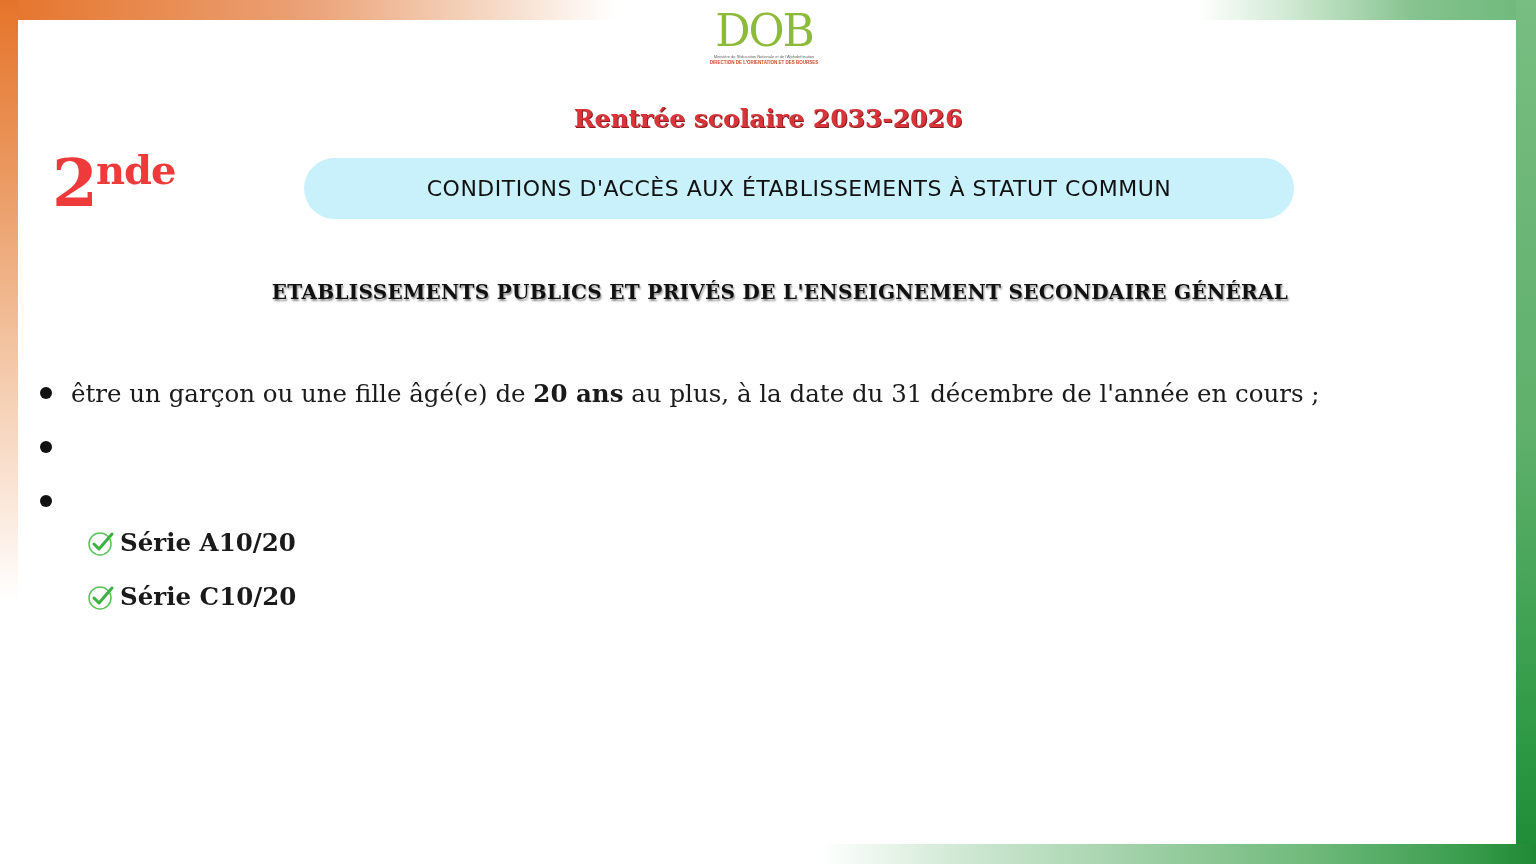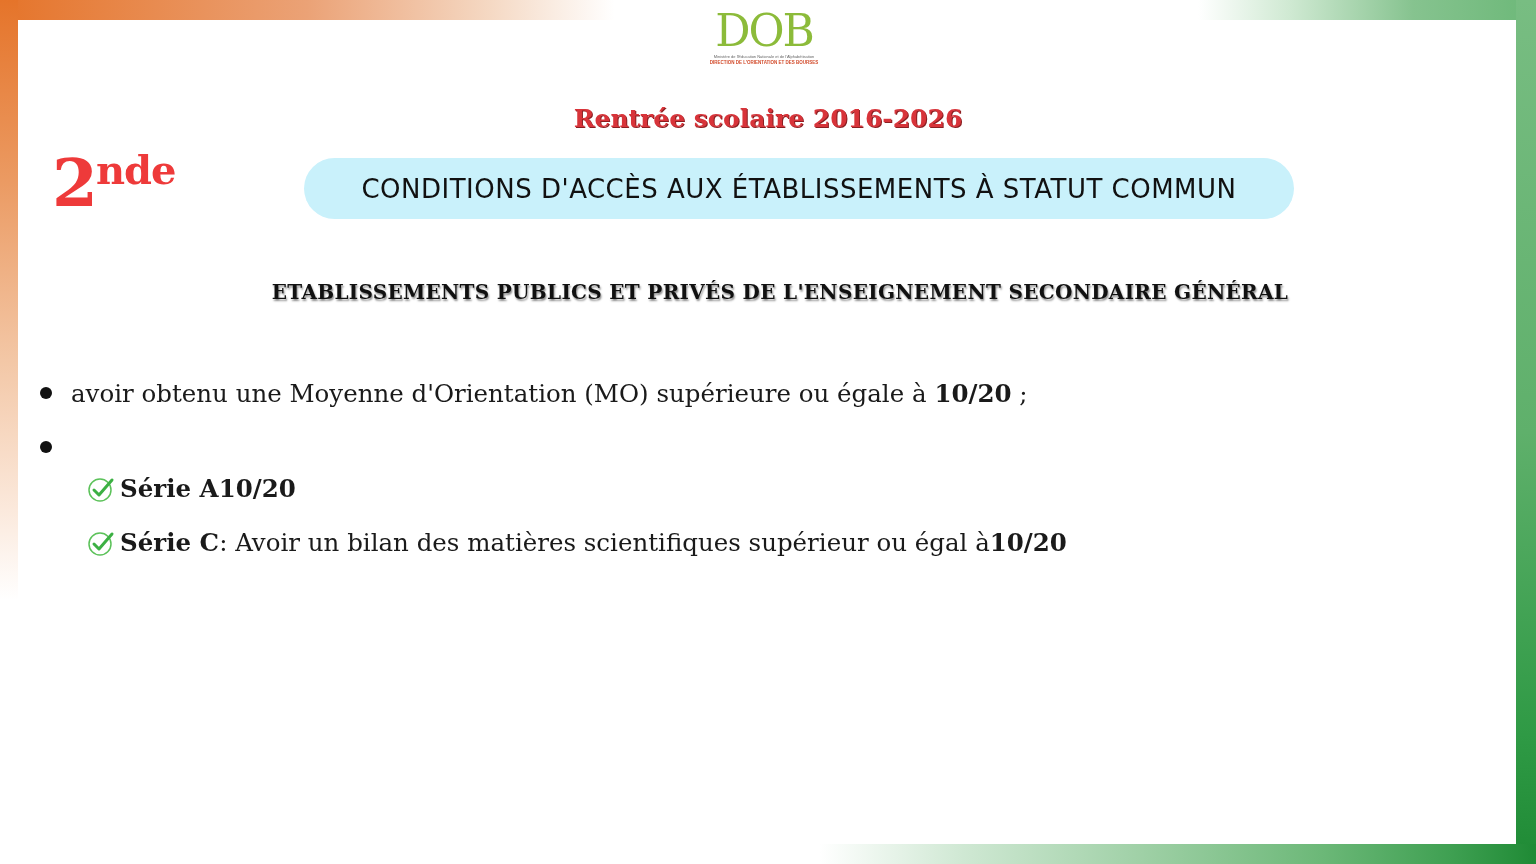"Rentrée scolaire 2016-2026" div.rentree { text: 2016-2026 -> 2033-2026 }
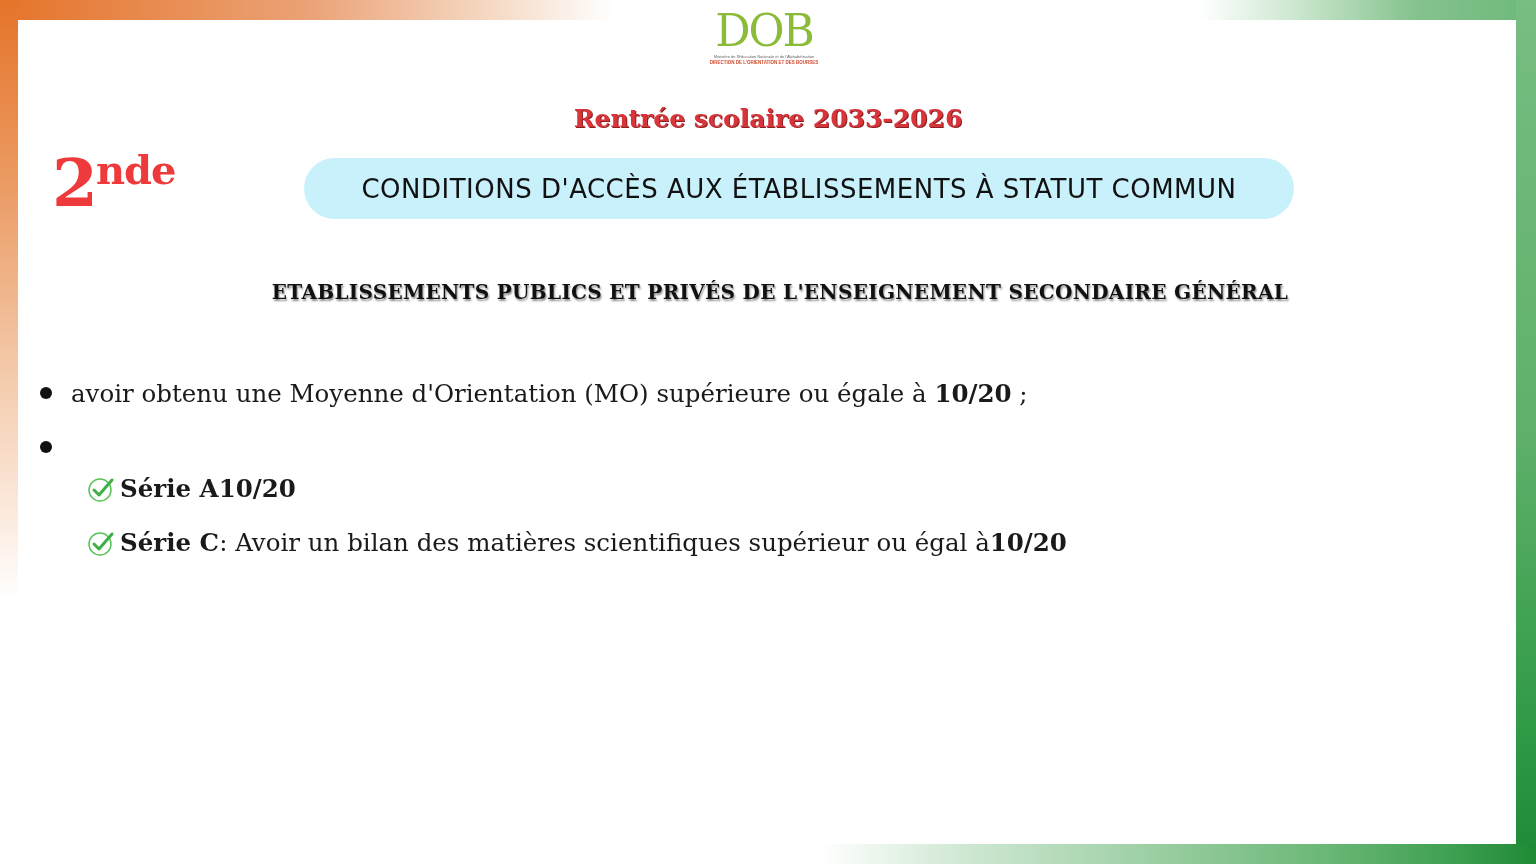"CONDITIONS D'ACCÈS AUX ÉTABLISSEMENTS À" .pill { font-size: 26px -> 22px }
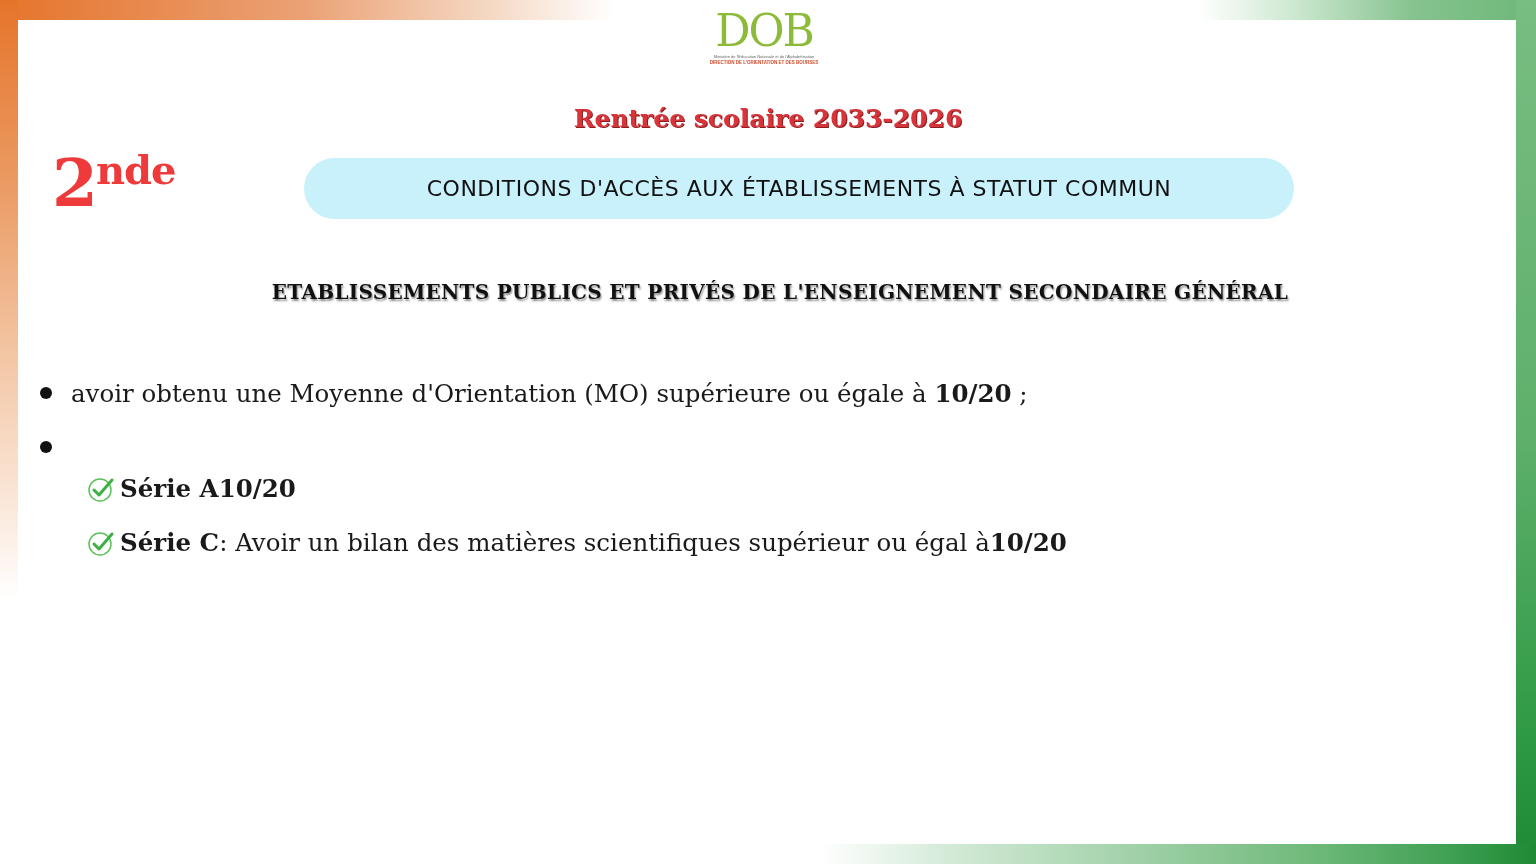"être un garçon ou une" li.bullet { html: none -> <li> <span></span> <span><span>être un garçon ou une fille âgé(e) de </span><b>20 ans</b><span> au plus, à la date du 31 décembre de l'année en cours ;</span></span> </li> }
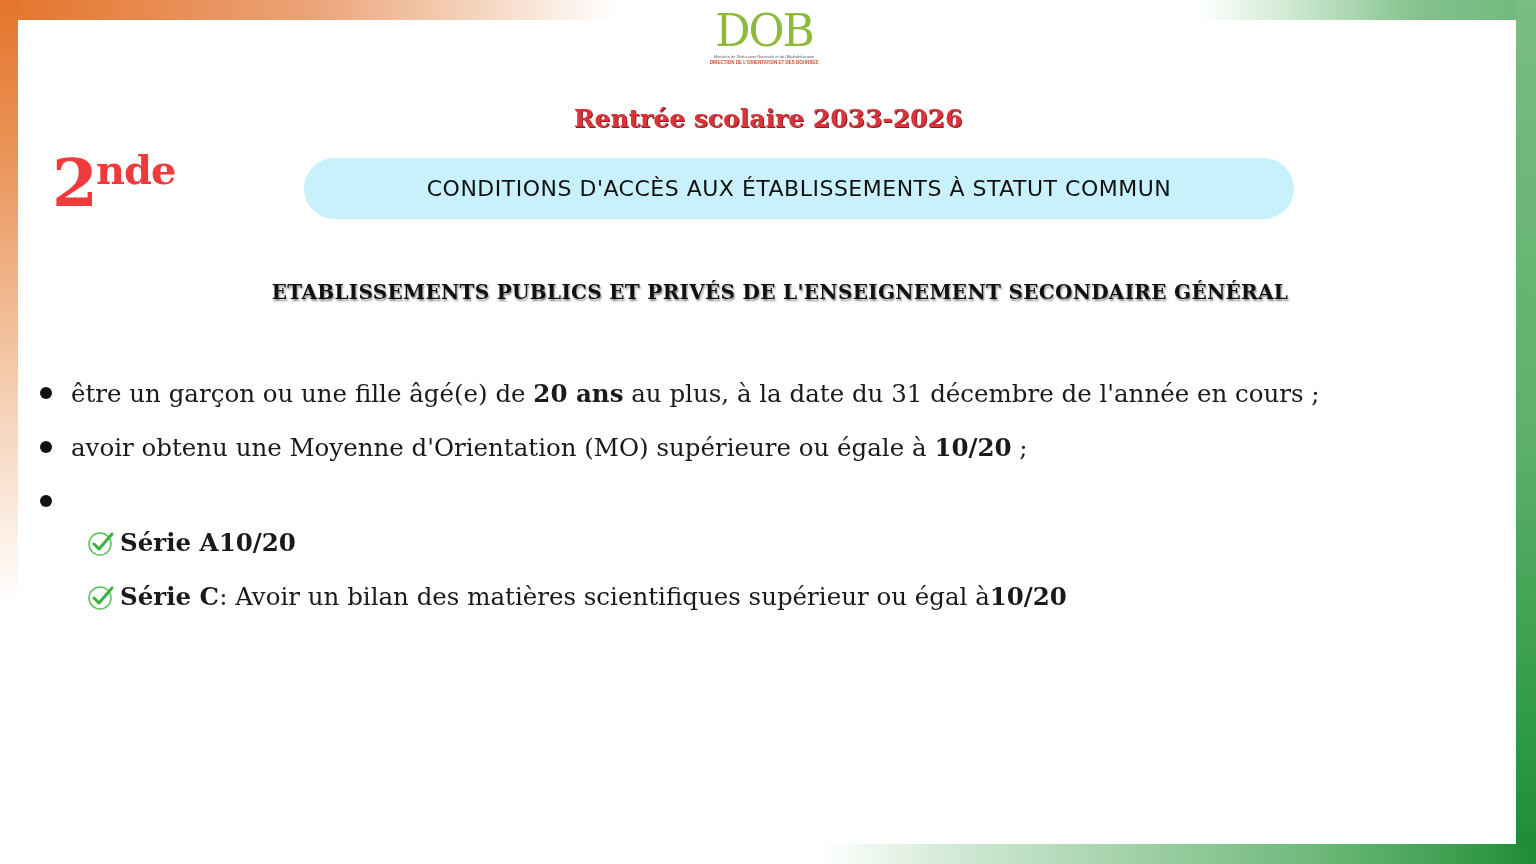"avoir obtenu une Moyenne d'Orientation" span { html: <span><span>avoir obtenu une Moyenne d'Orientation (MO) supérieure ou égale à </span><b>10/20</b><span> ;</span></span> -> none }
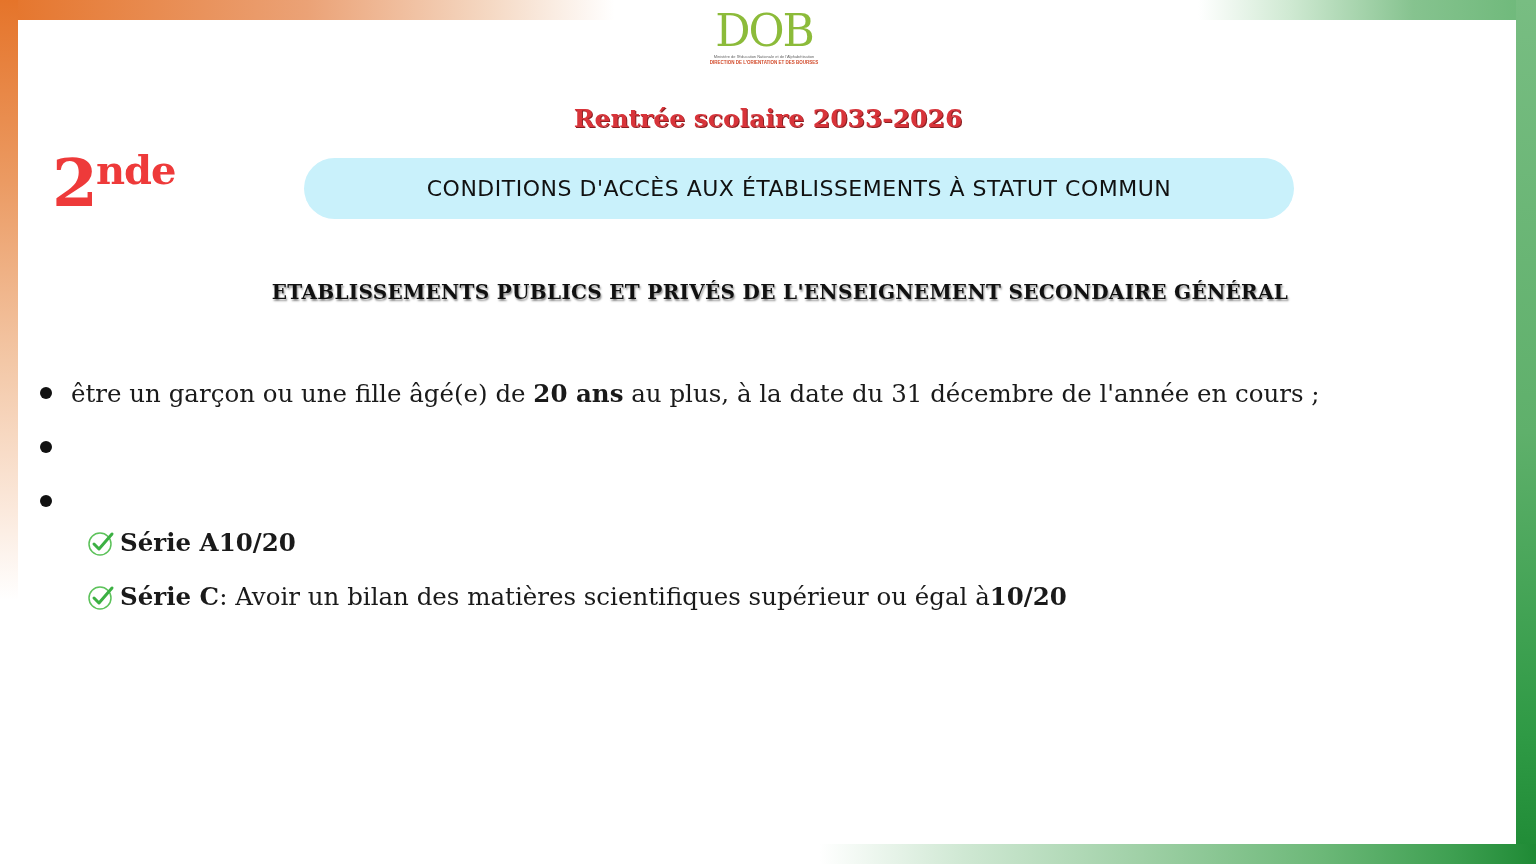": Avoir un bilan des" span { html: <span>: Avoir un bilan des matières scientifiques supérieur ou égal à </span> -> none }
